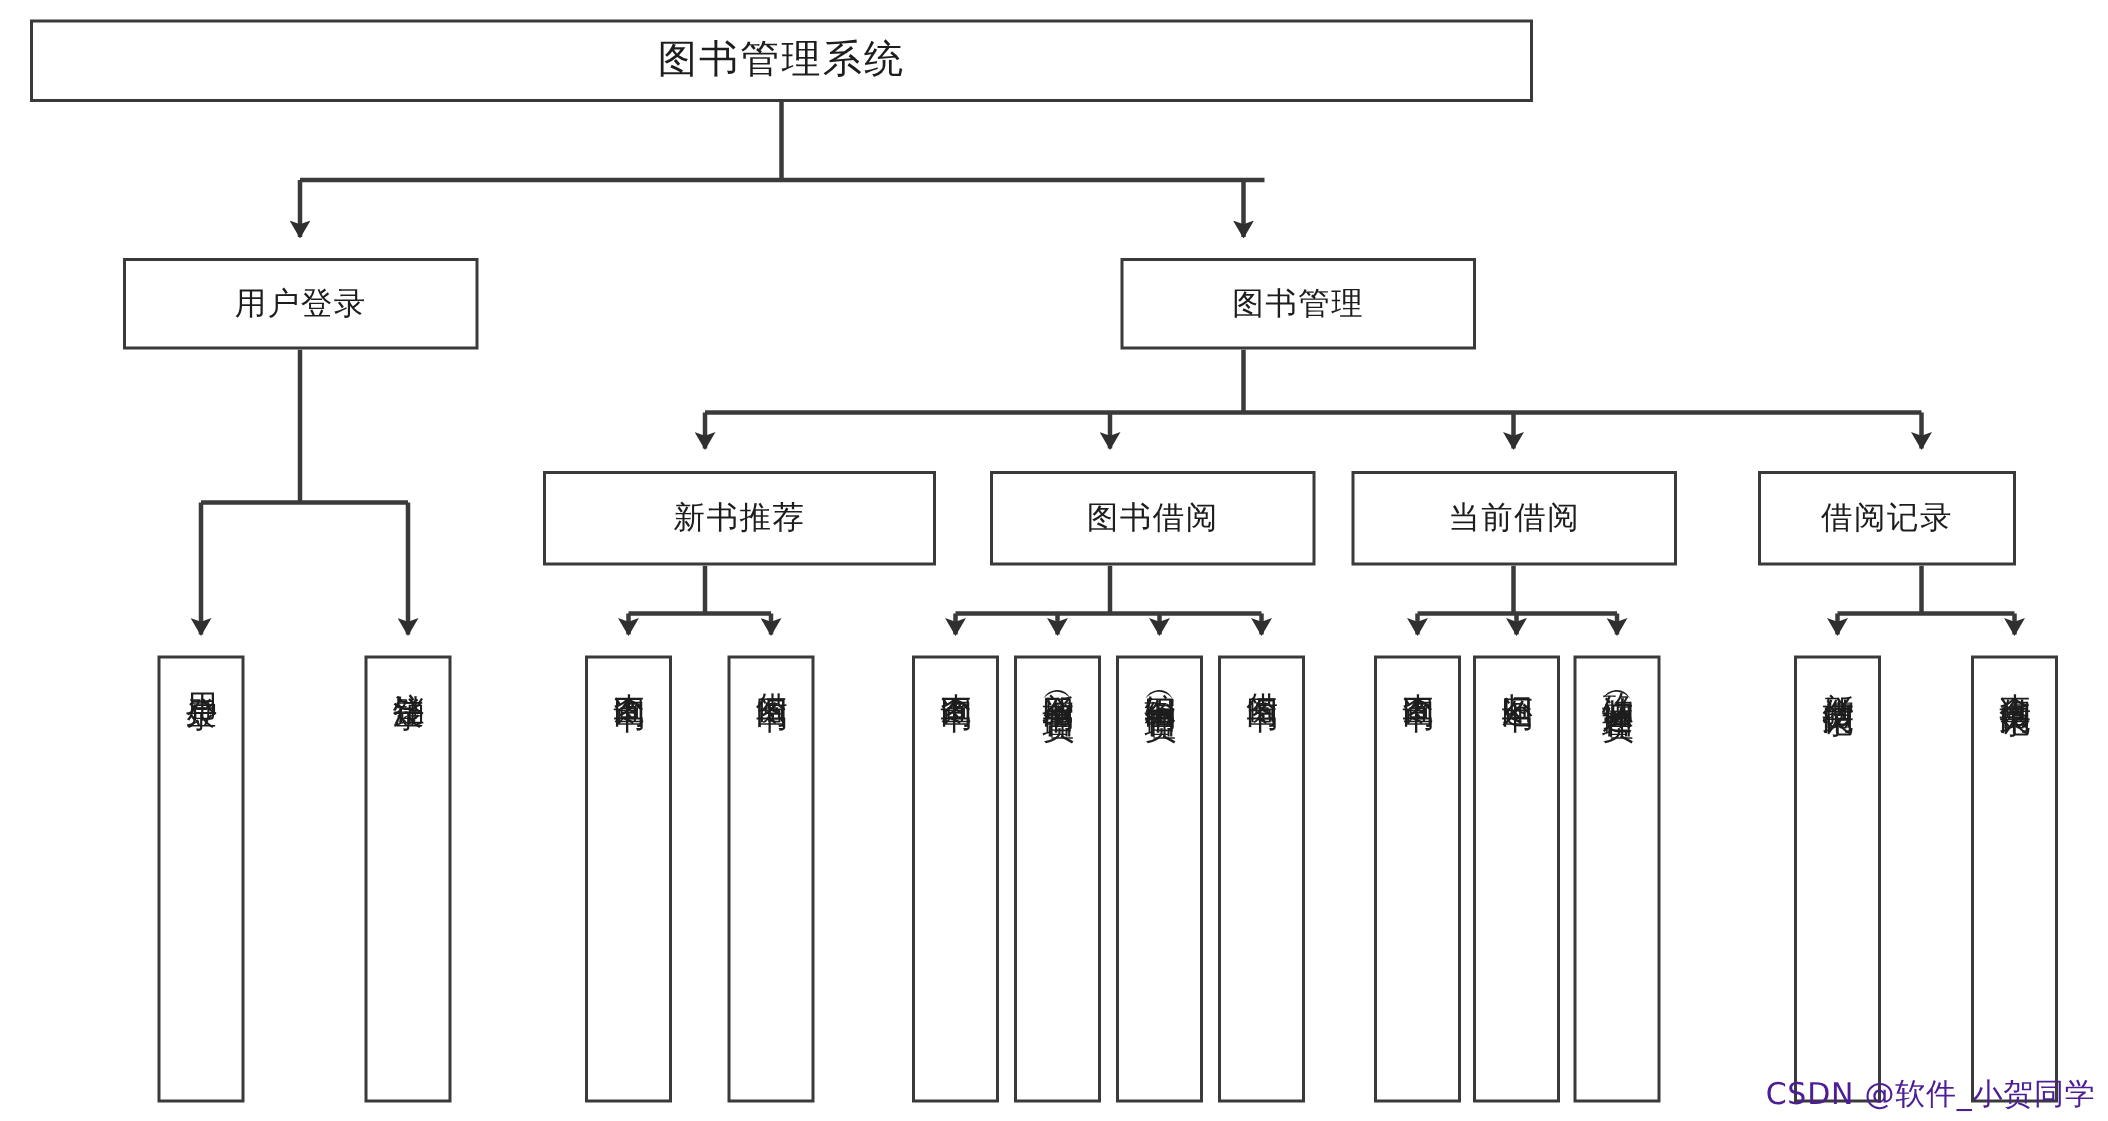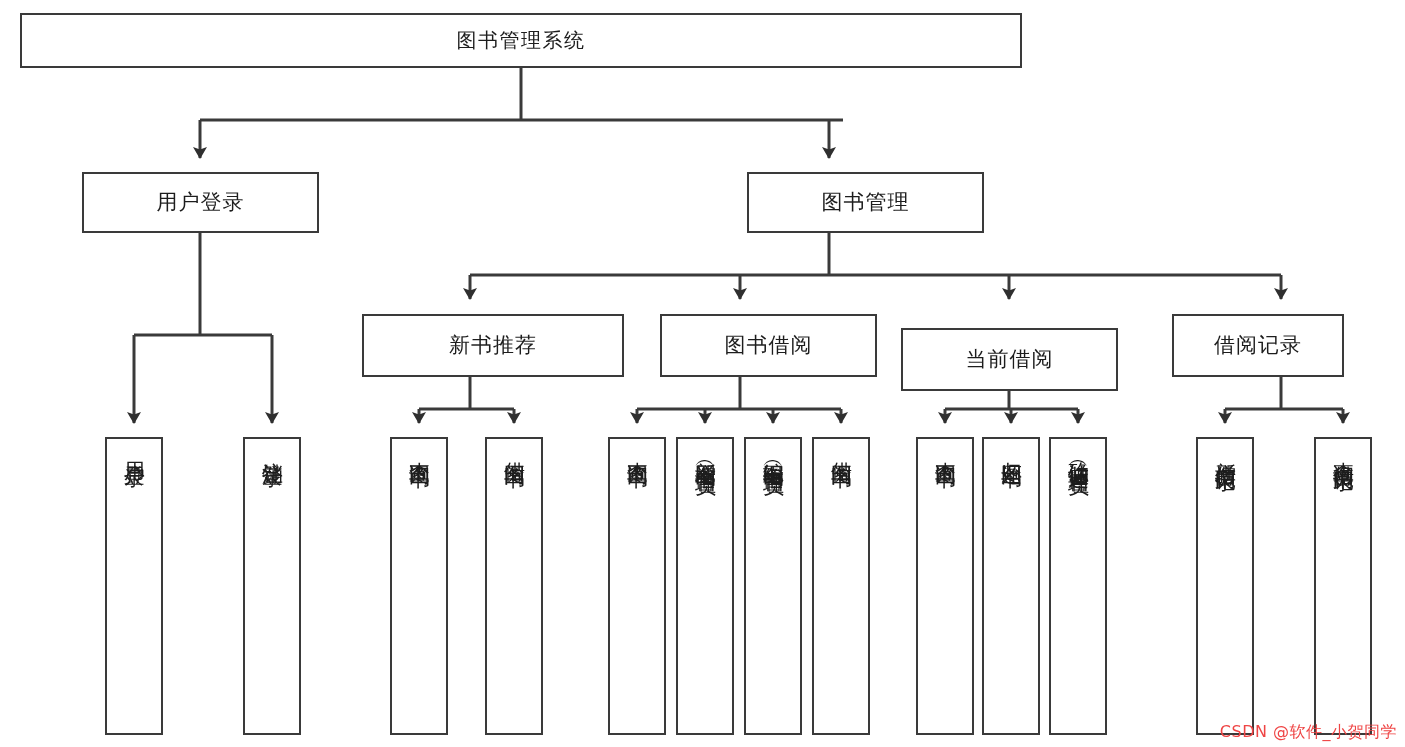"图书管理系统" .node.root .node-label { font-size: 20px -> 26px }
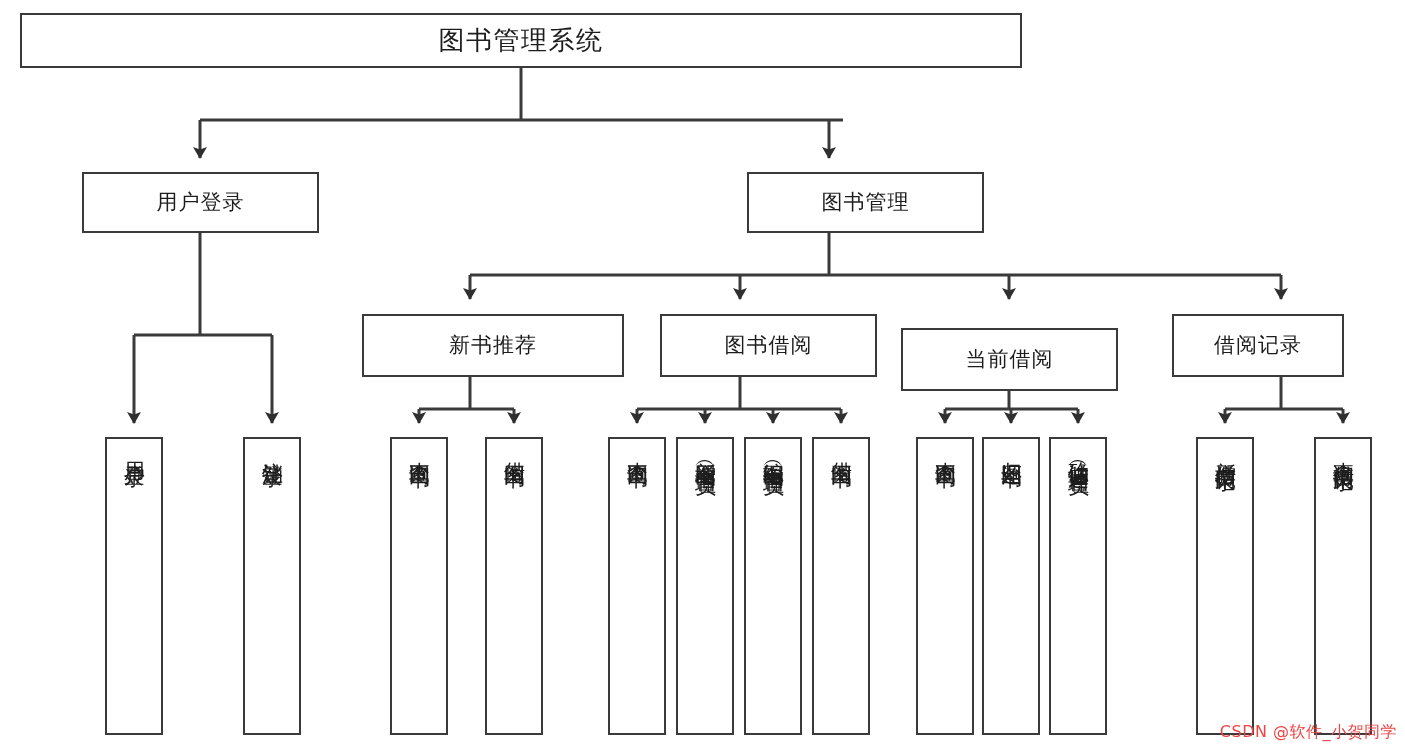"当前借阅" div.node { top: 328px -> 314px }
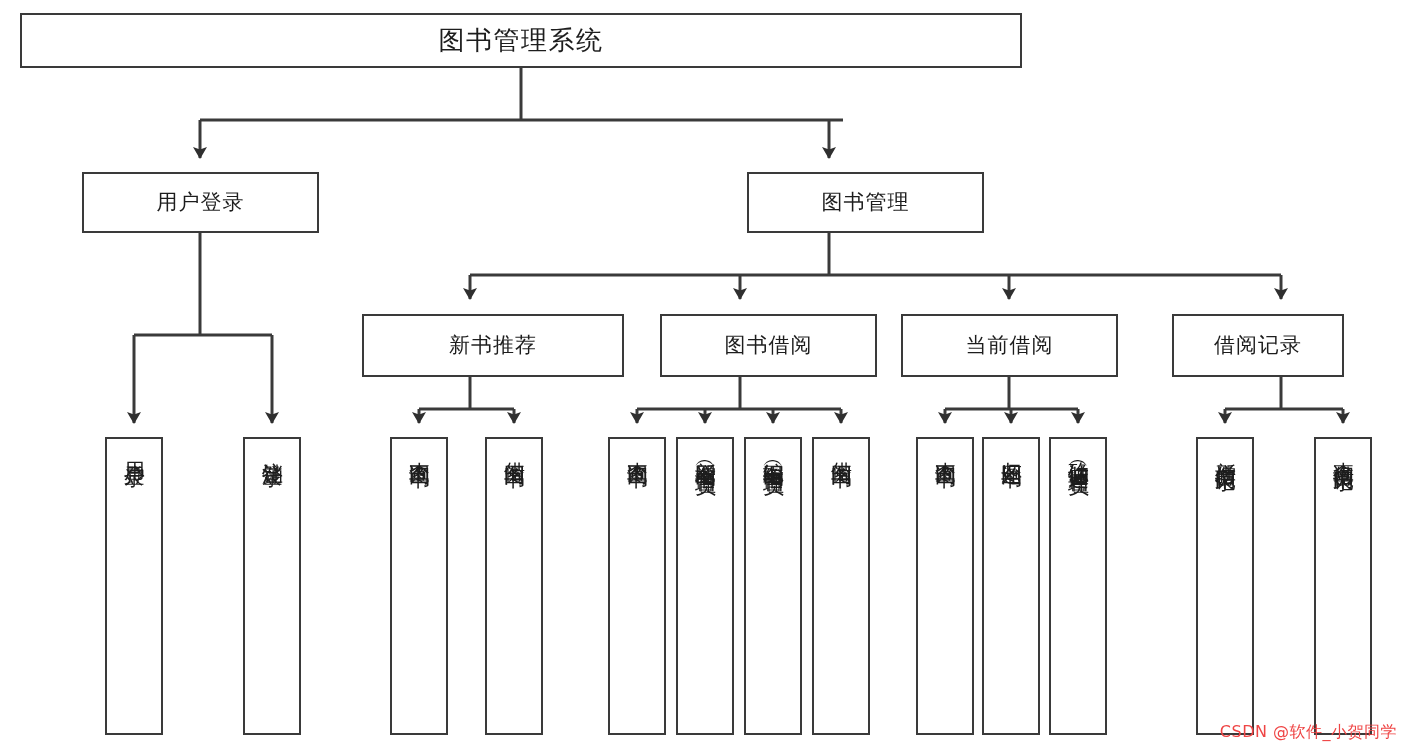"CSDN @软件_小贺同学" #watermark { color: #ef4444 -> #4c1d95; font-size: 16px -> 20px }
